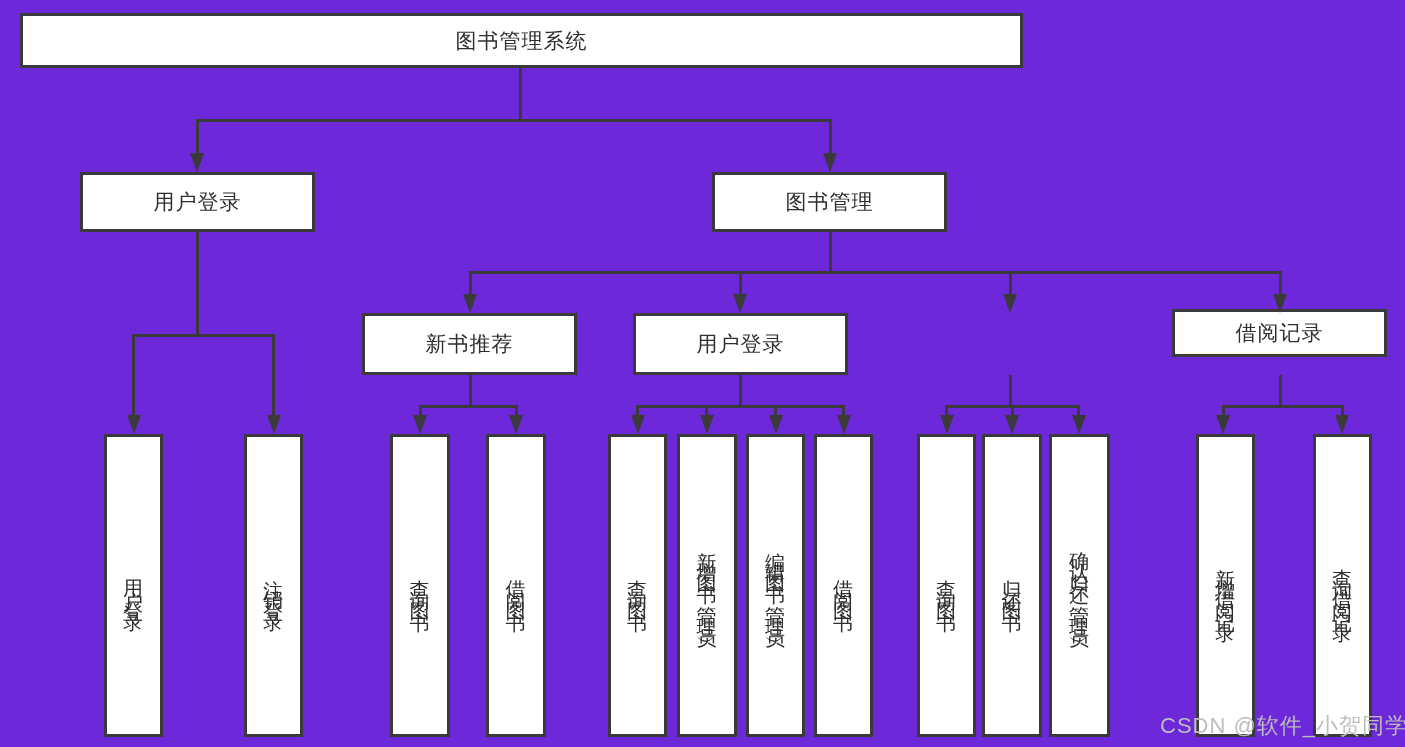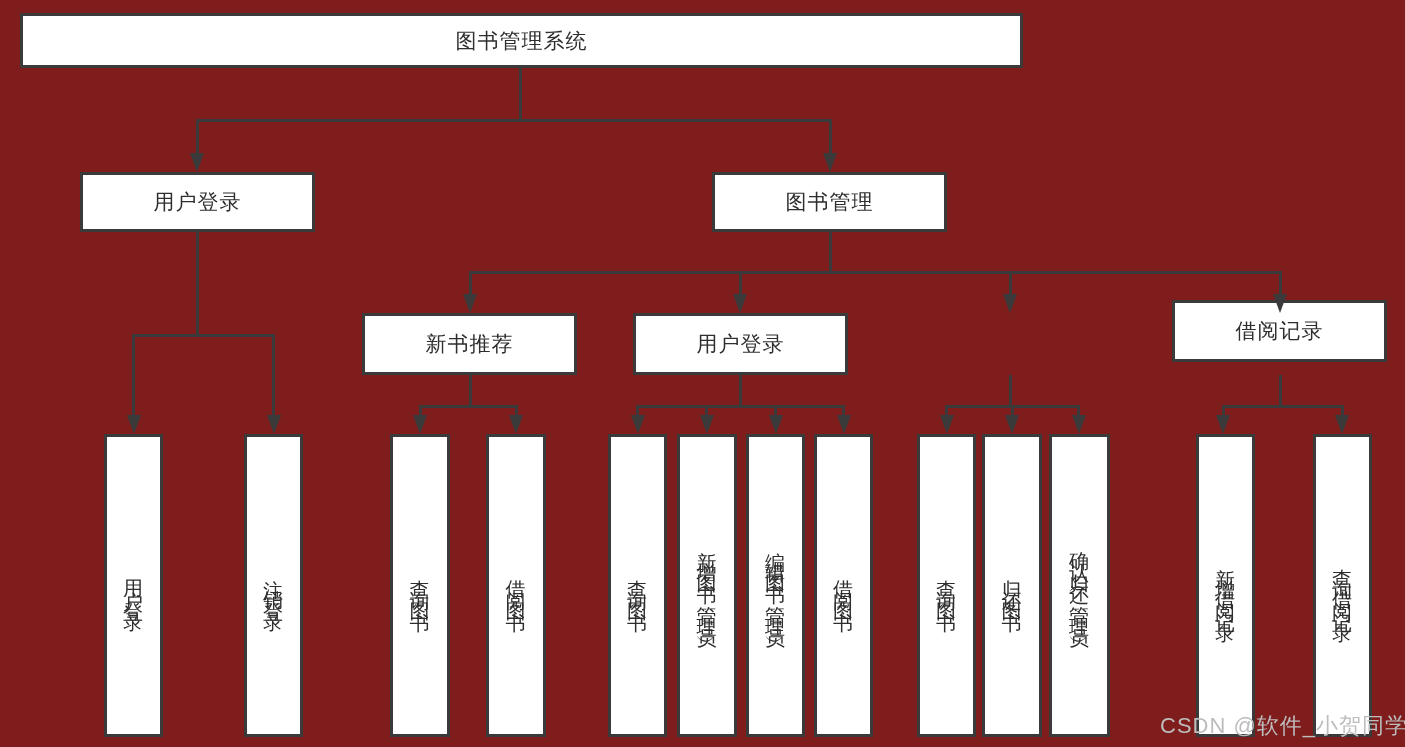"图书管理系统" .canvas { background: #7f1d1d -> #6d28d9 }
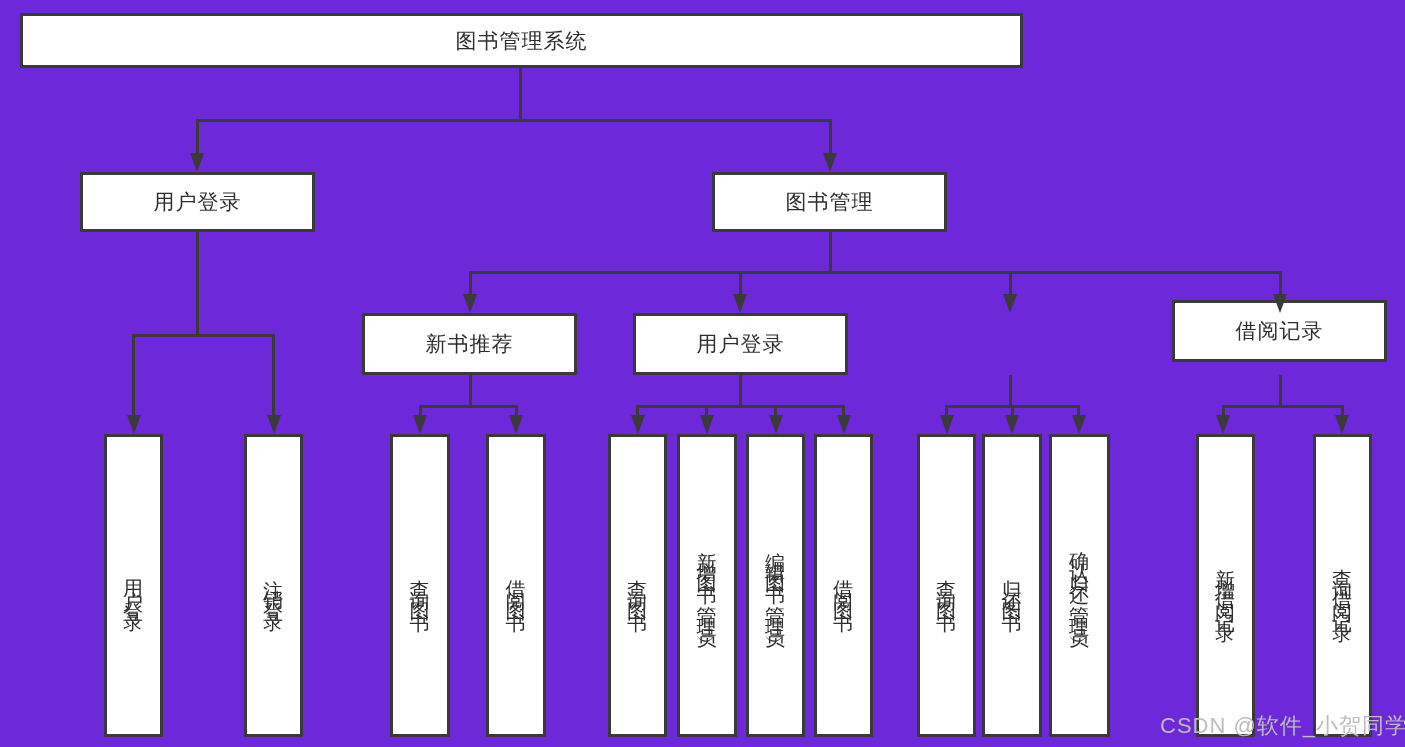"借阅记录" div.box { height: 62px -> 48px; top: 300px -> 309px }
